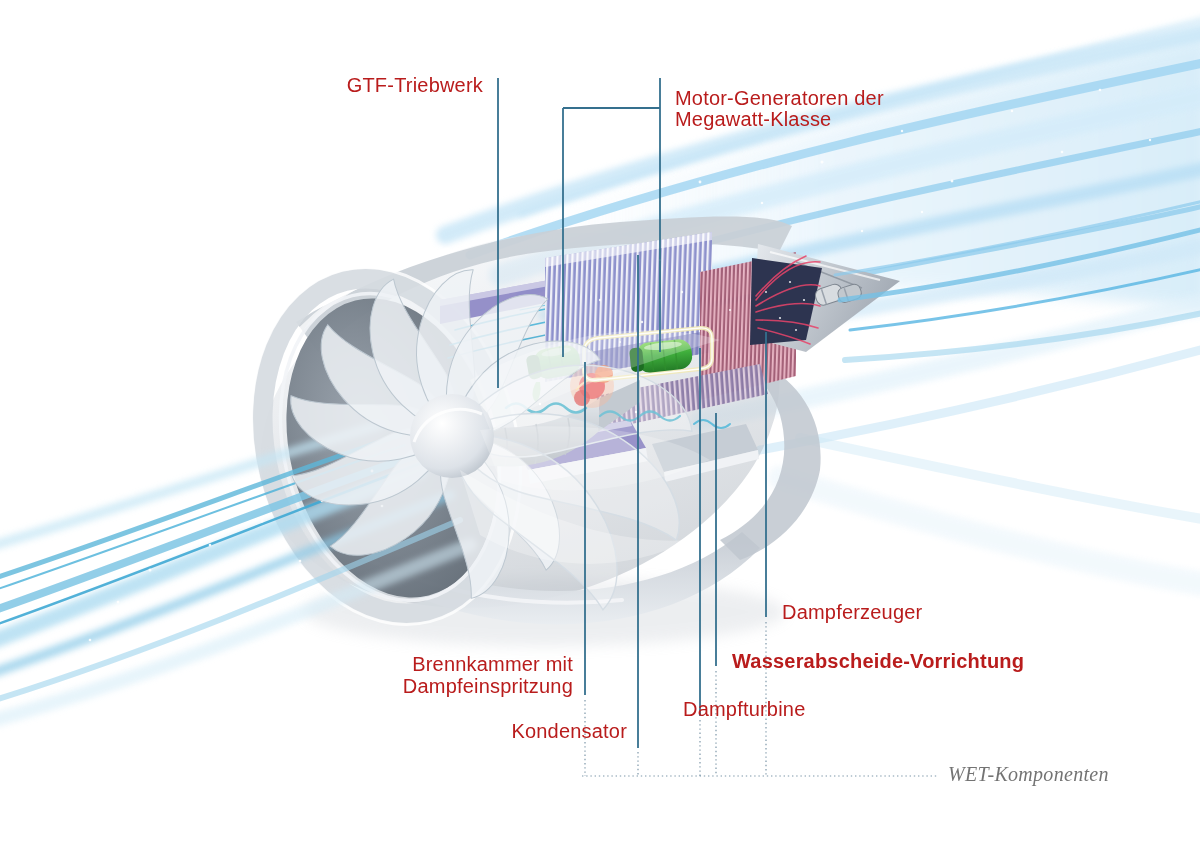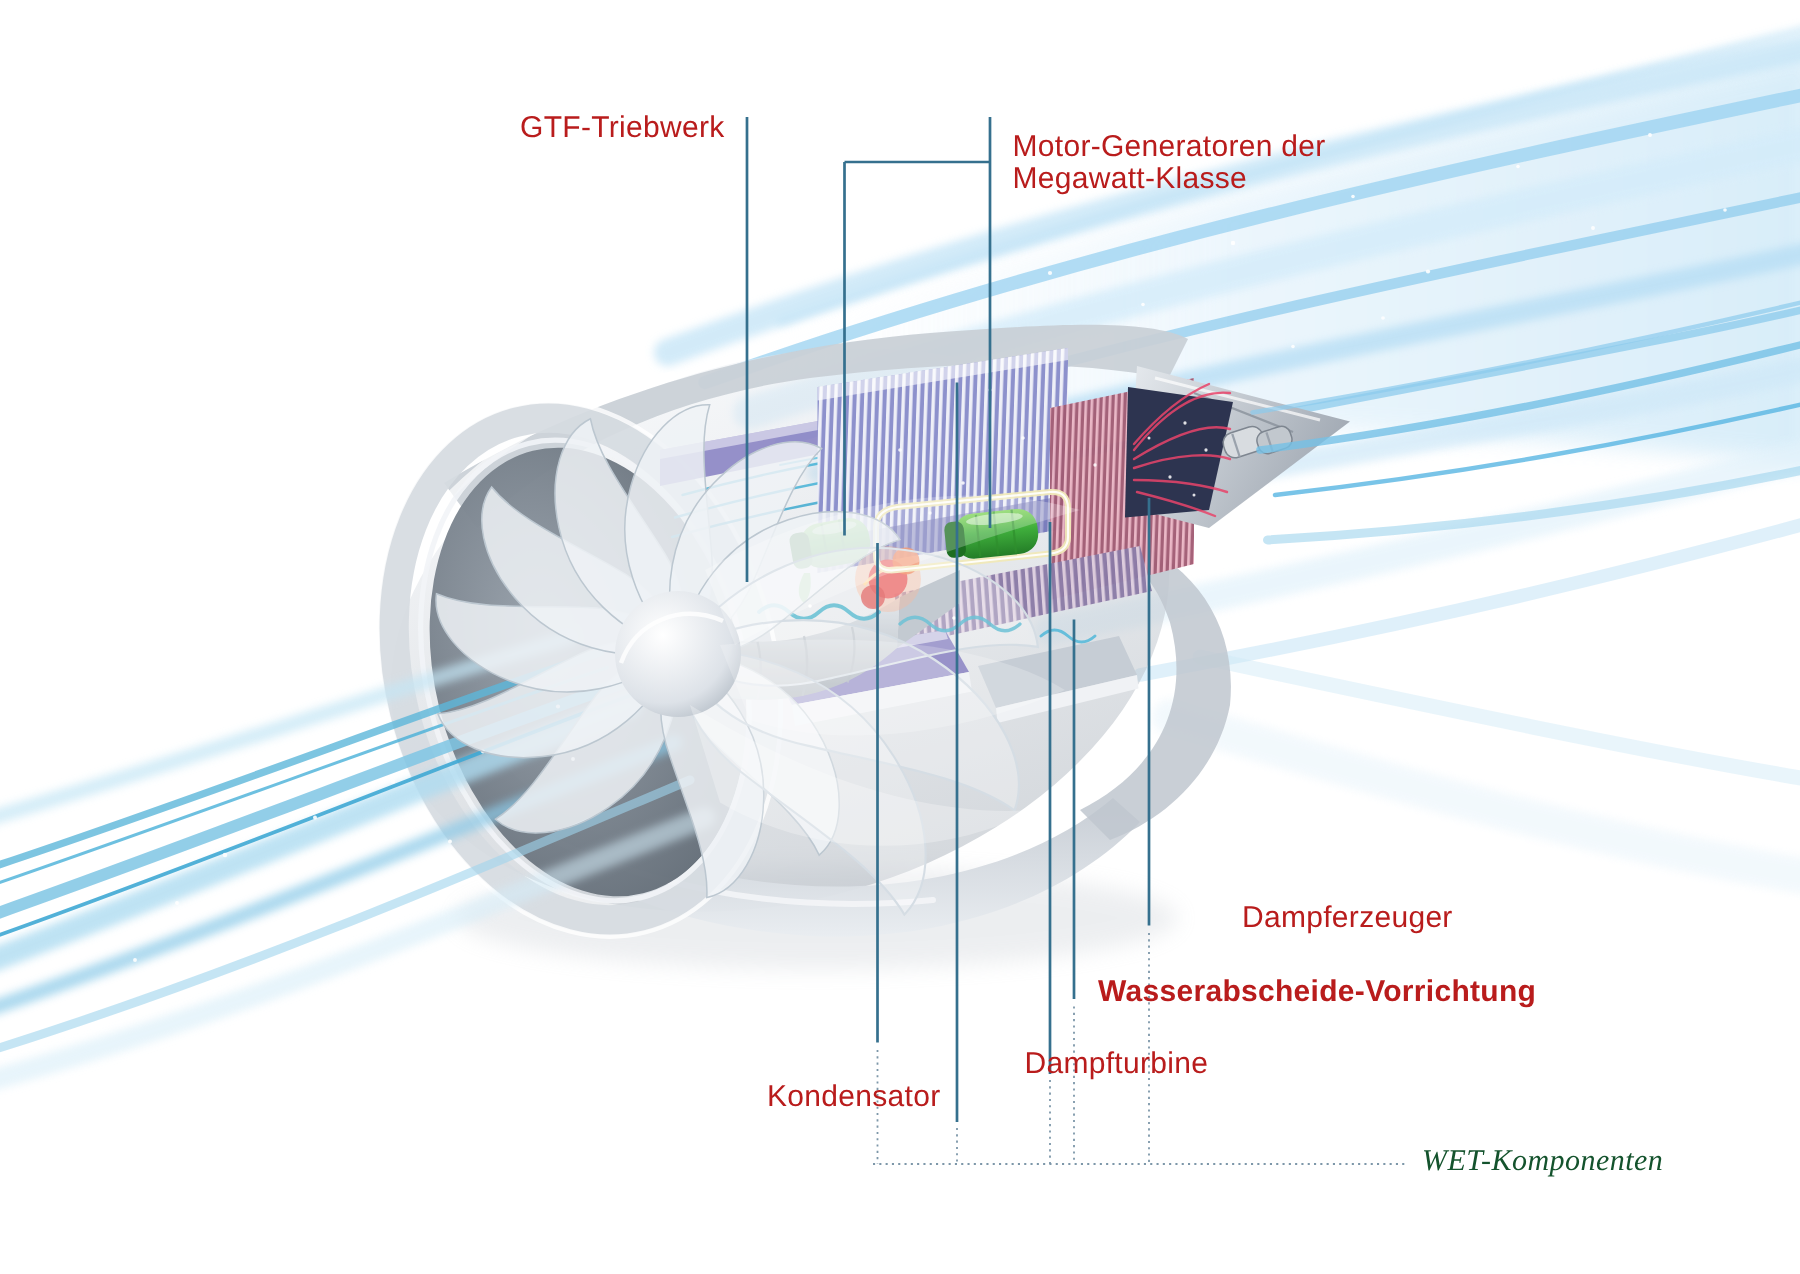"Dampferzeuger" div.lbl { margin-left: 46px -> none }
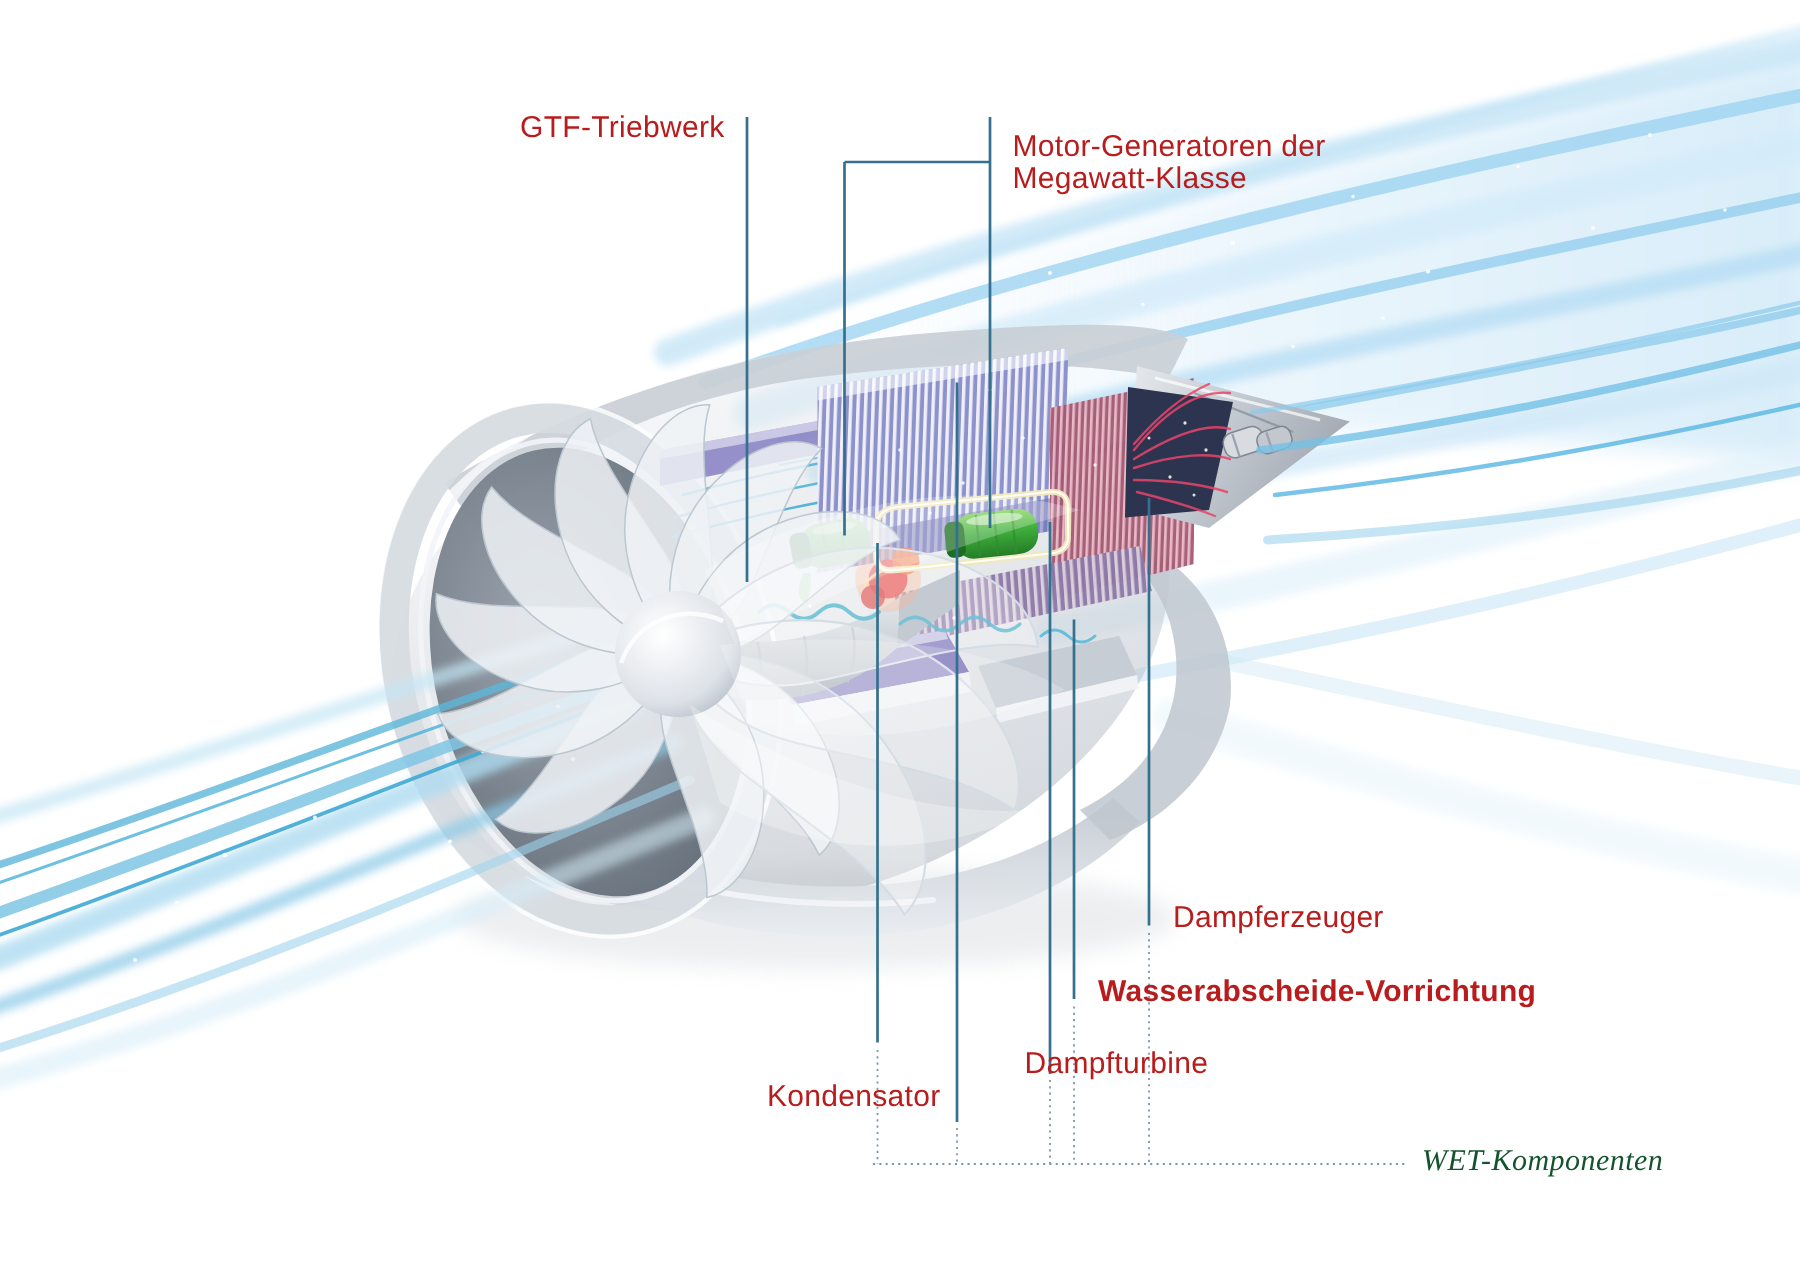"Brennkammer mit" div.lbl { html: none -> <div> <div>Brennkammer mit</div> <div>Dampfeinspritzung</div> </div> }
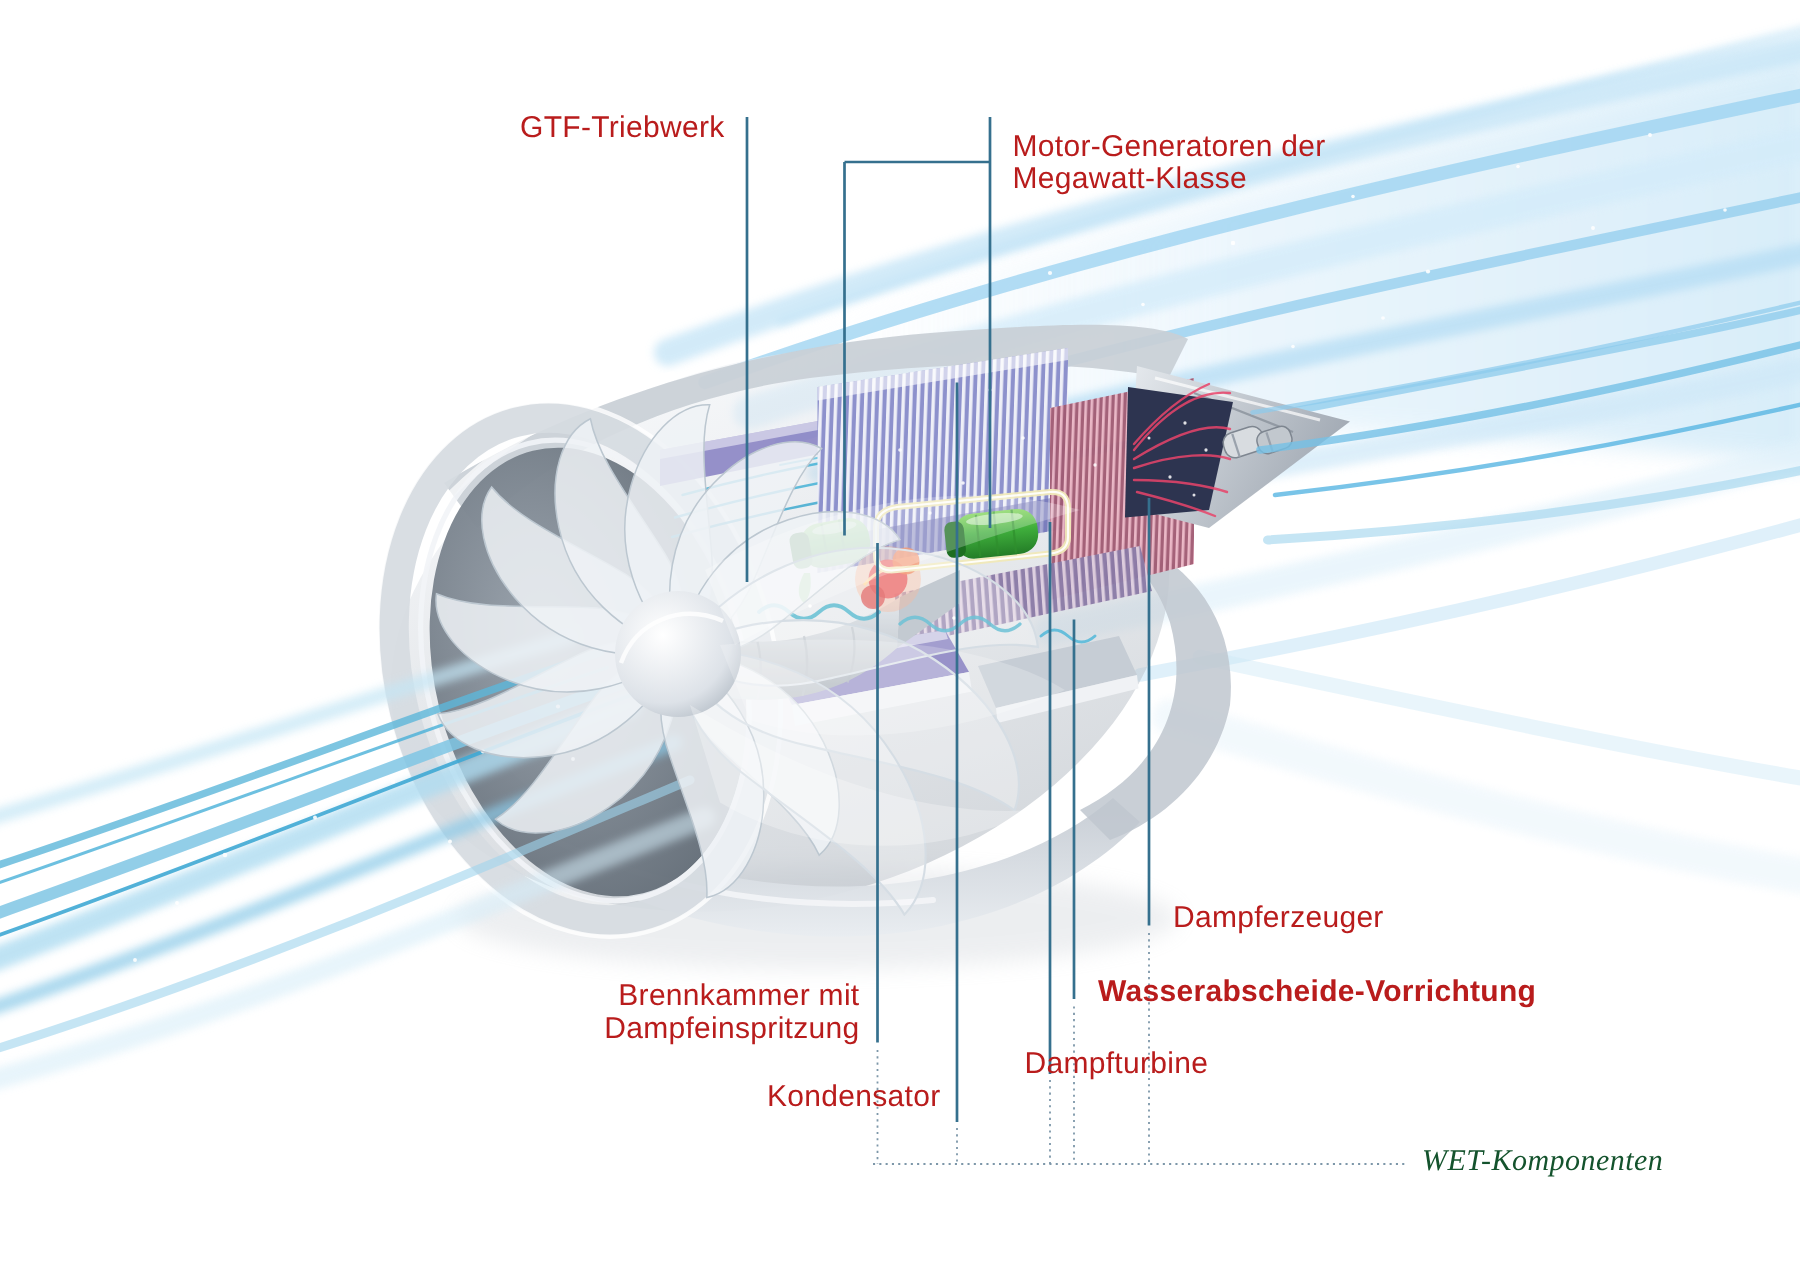"WET-Komponenten" .wet { color: #14532d -> #737373 }
